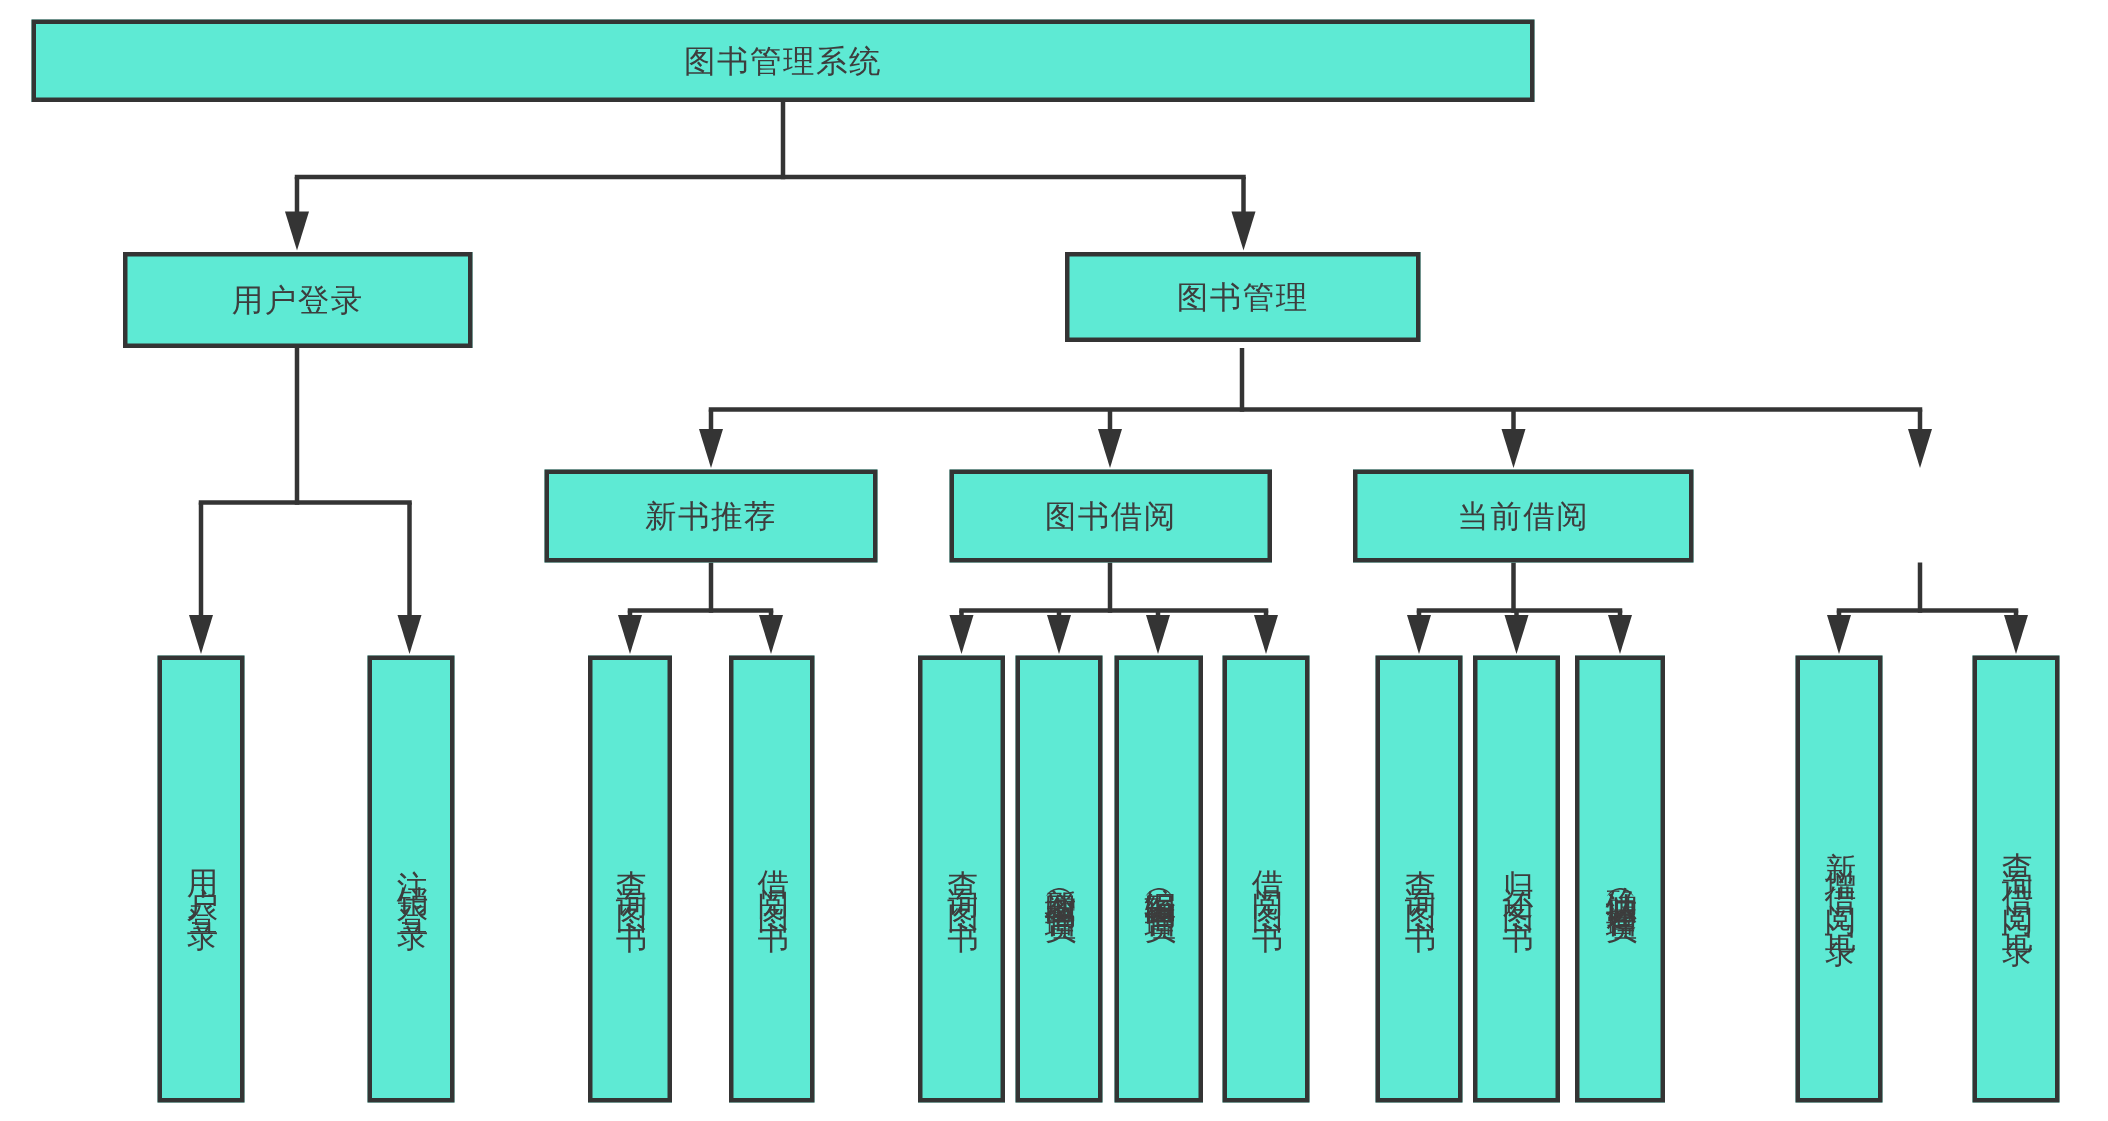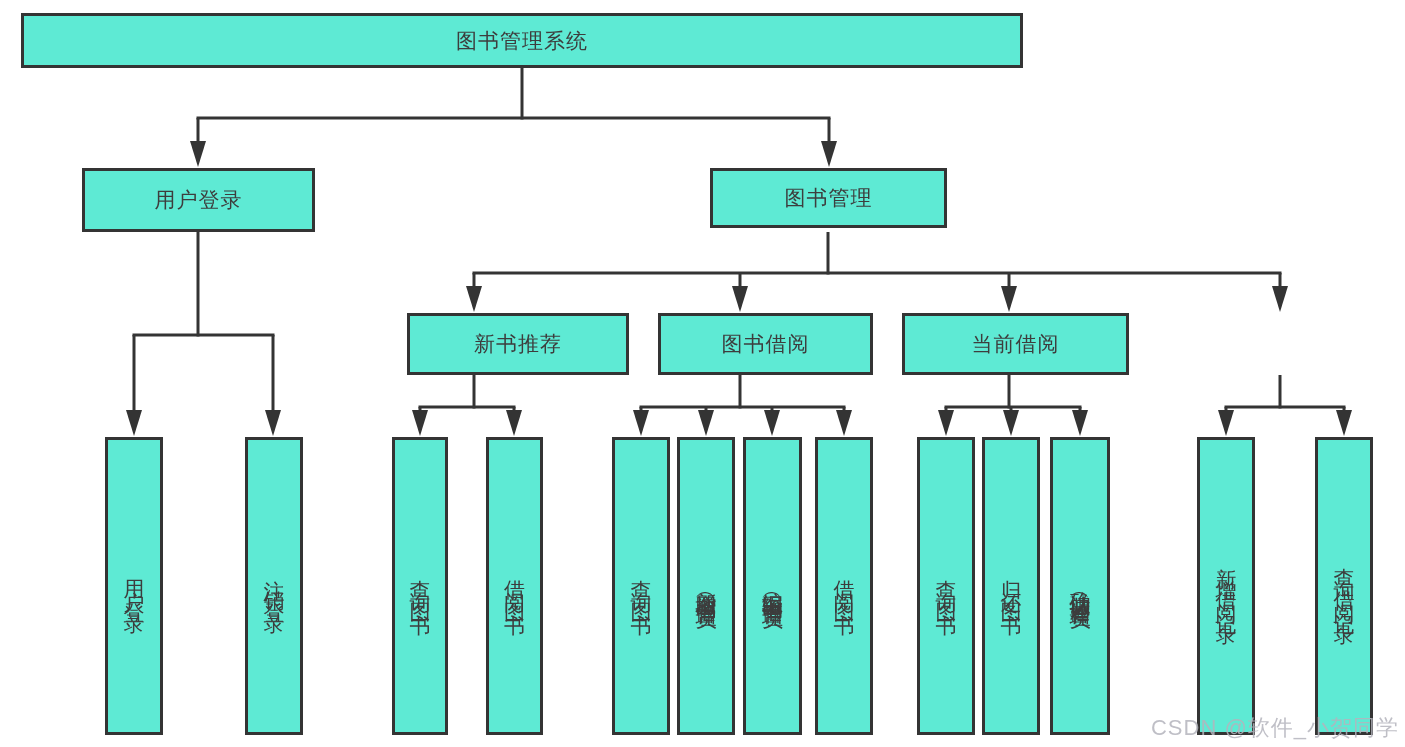"新书推荐" div.node { margin-left: 44px -> none }
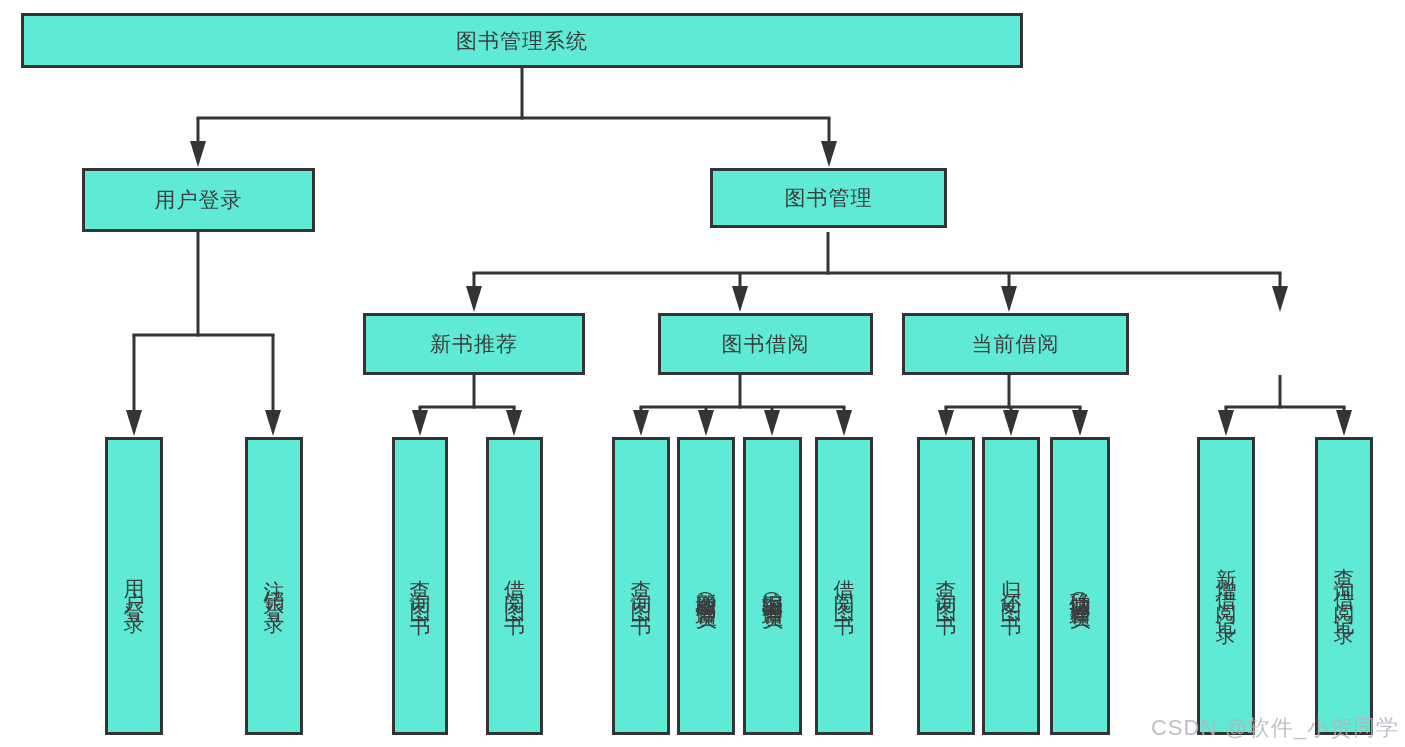"图书借阅" div.node { margin-left: 25px -> none }
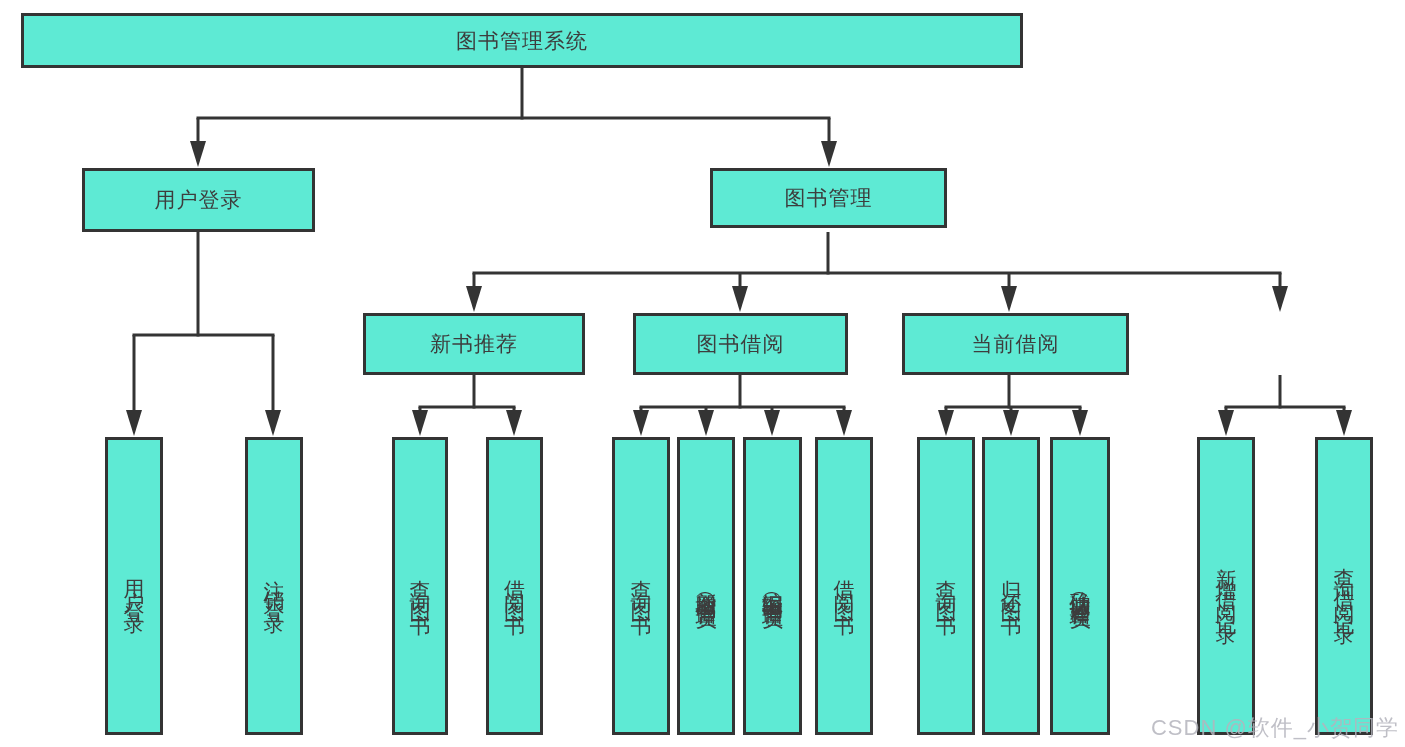"CSDN @软件_小贺同学" div { html: <div>CSDN @软件_小贺同学</div> -> none }
